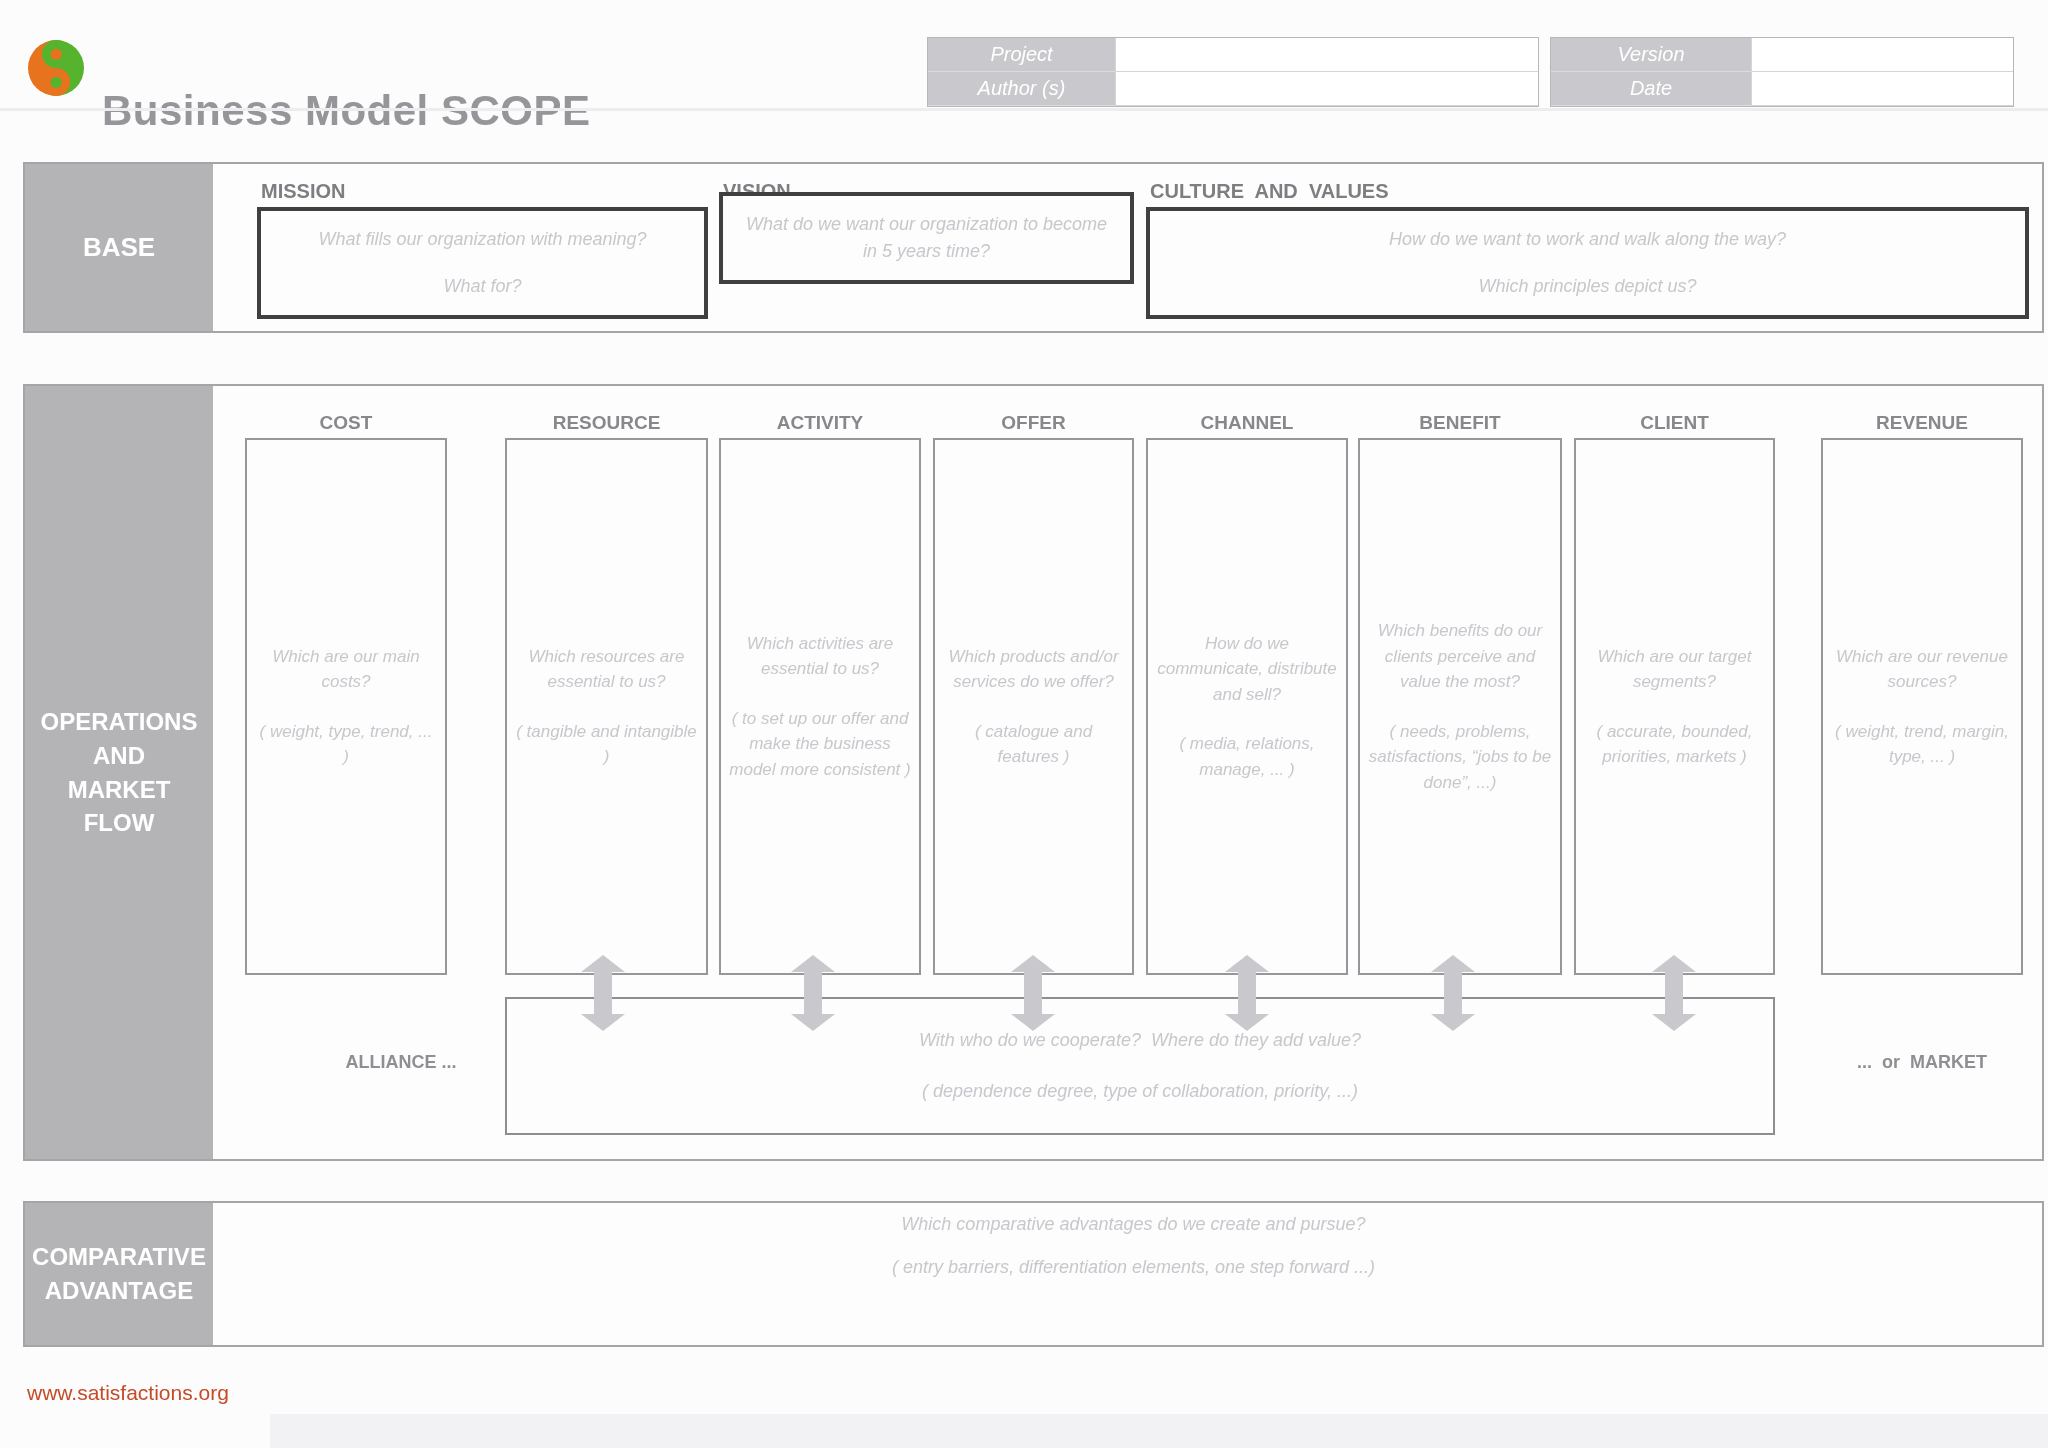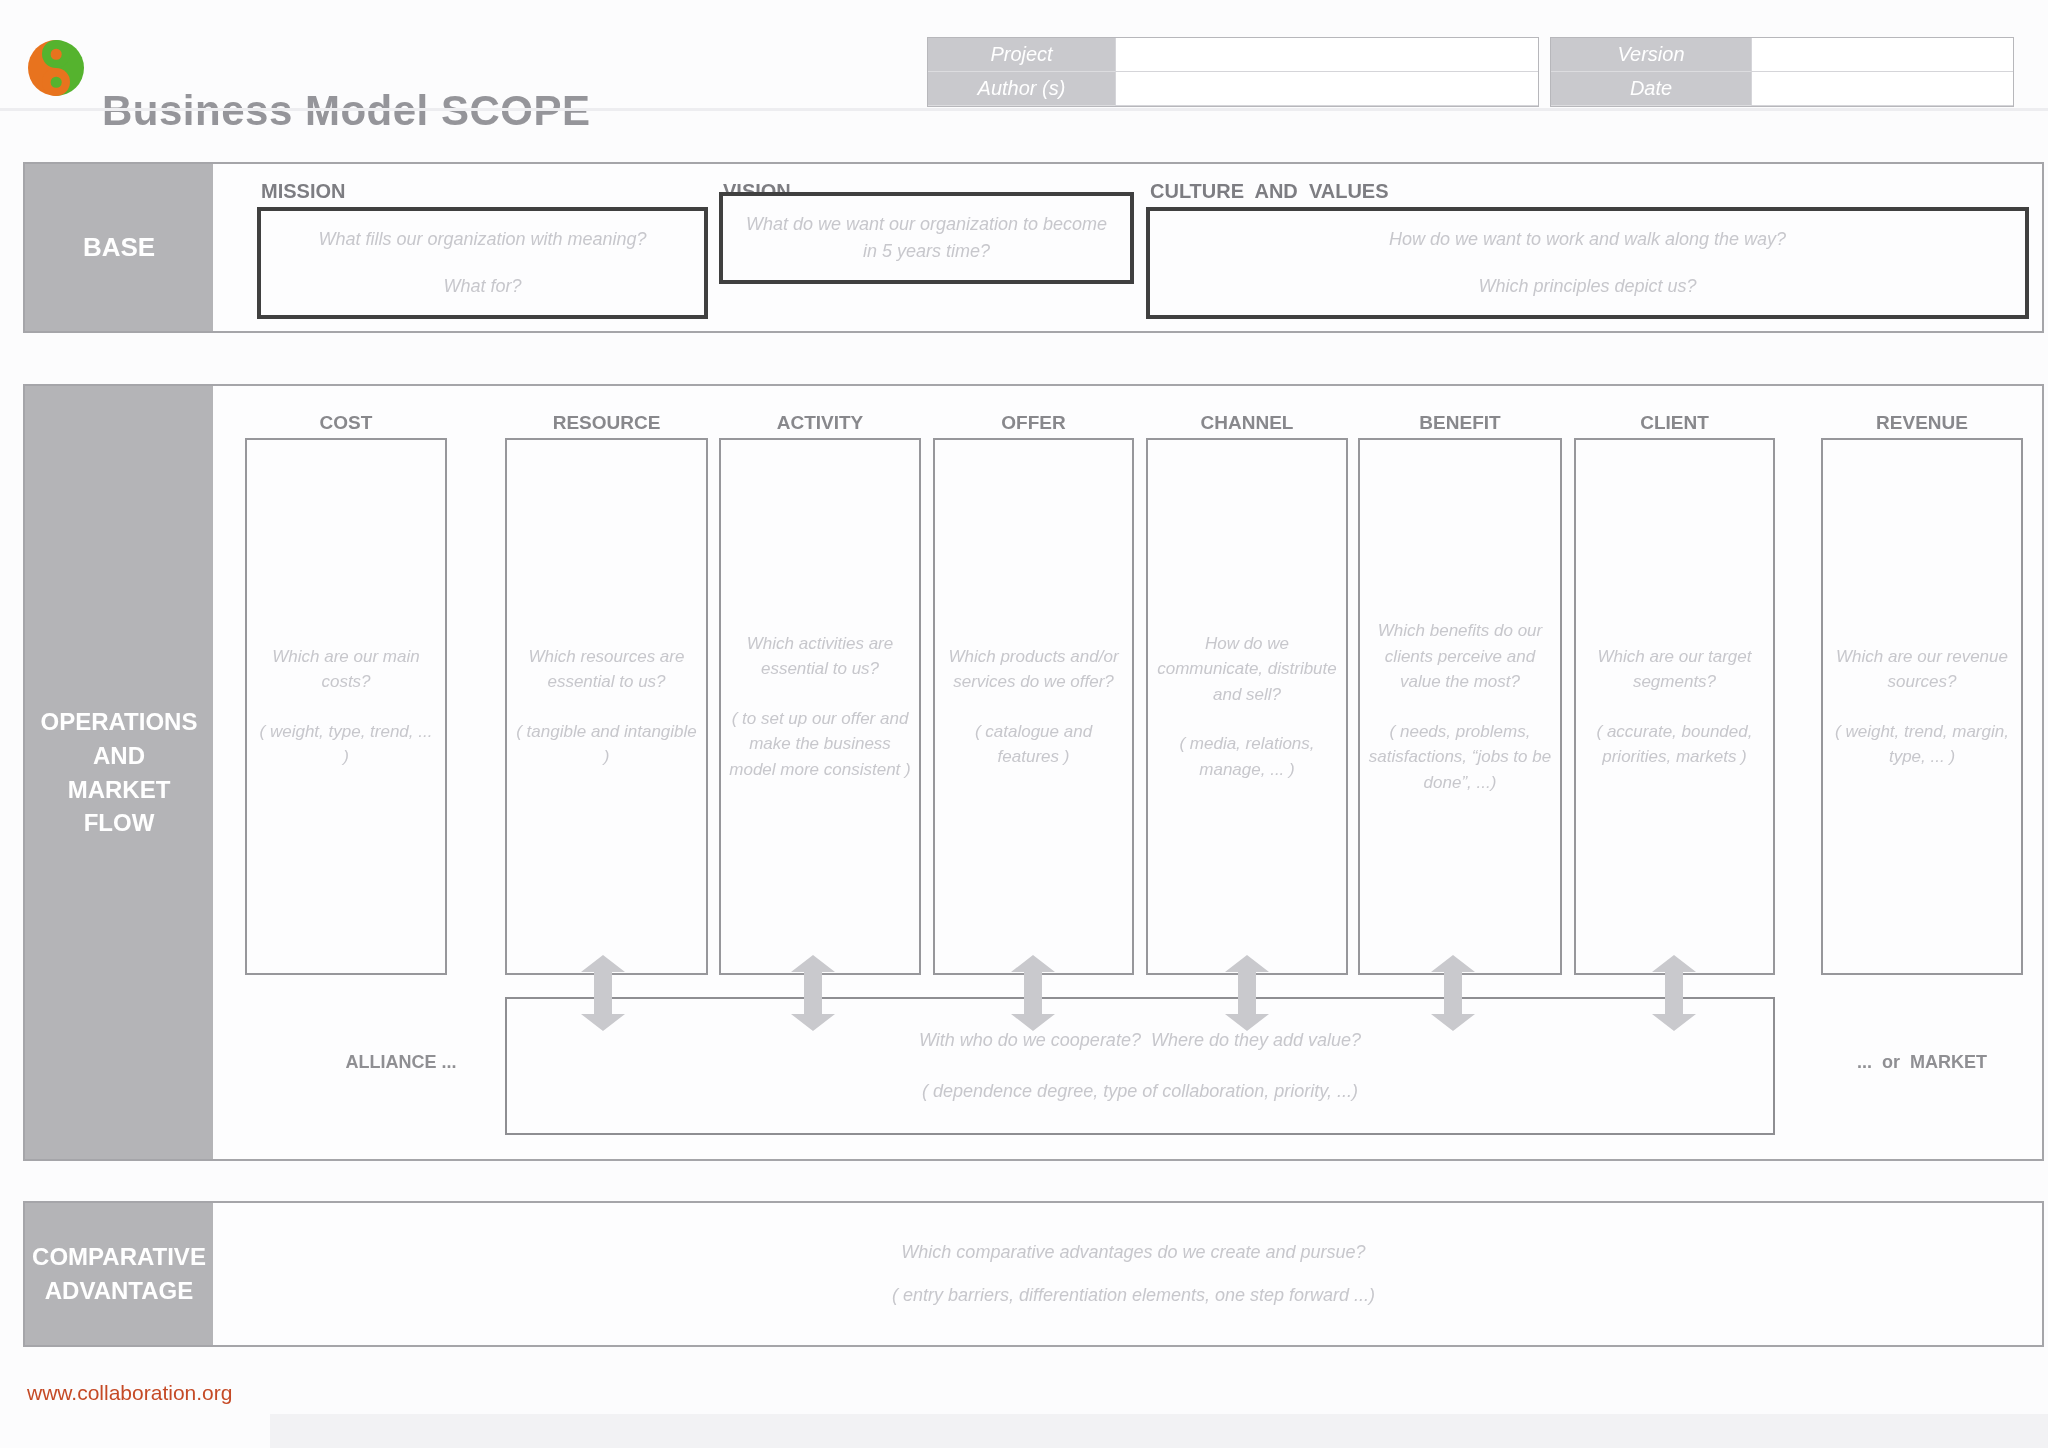"Which comparative advantages do we" .comp-text { justify-content: center -> flex-start }
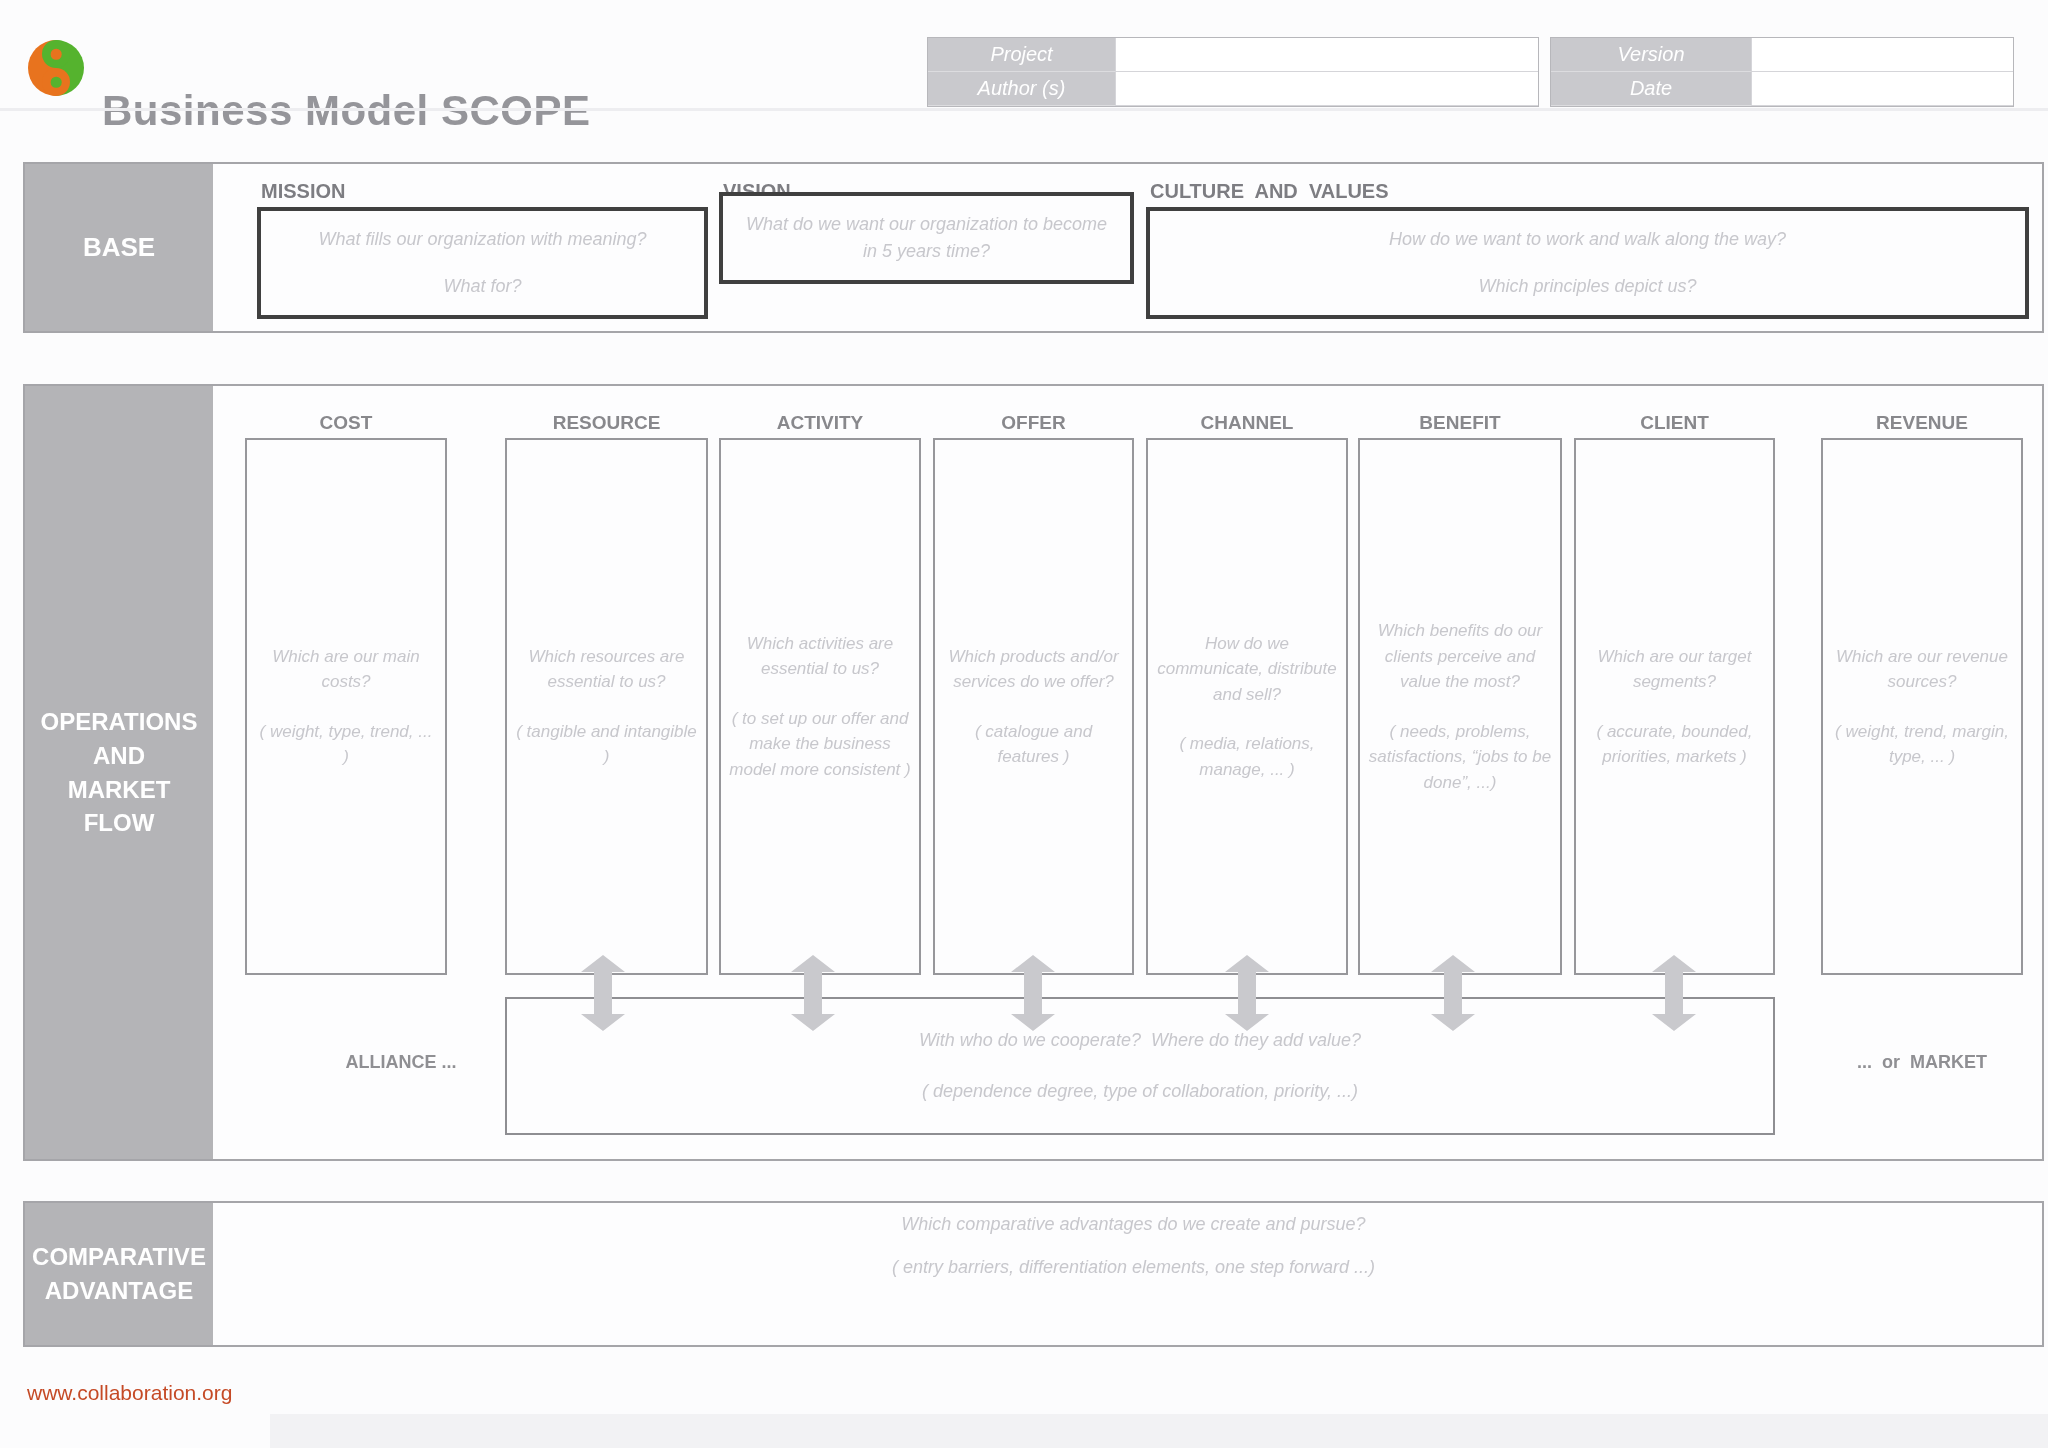"www.collaboration.org" a.footer-link { text: www.collaboration.org -> www.satisfactions.org }
